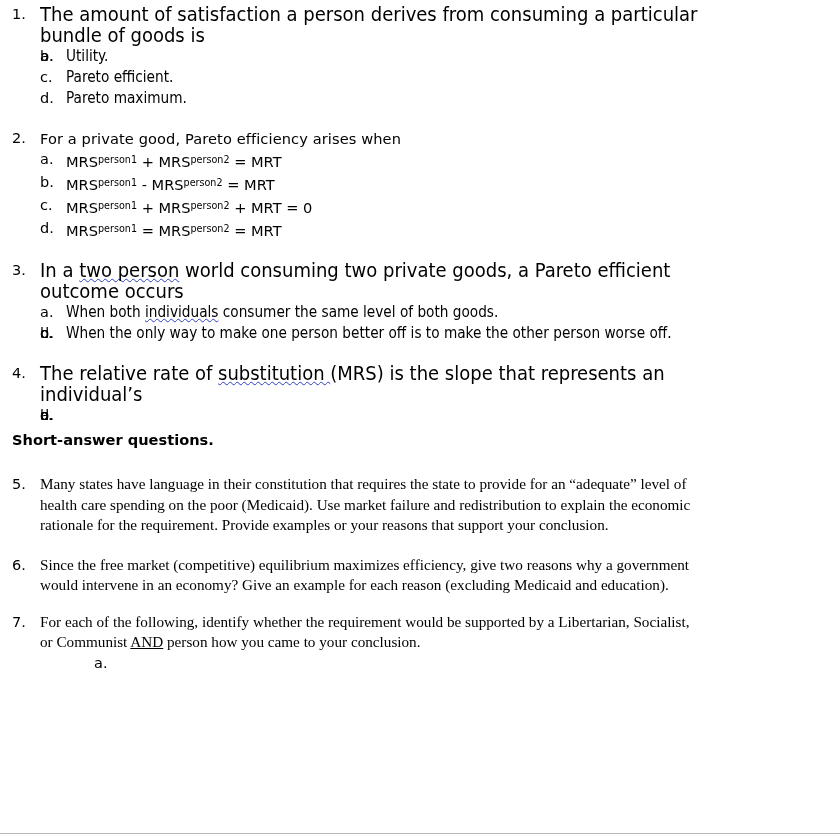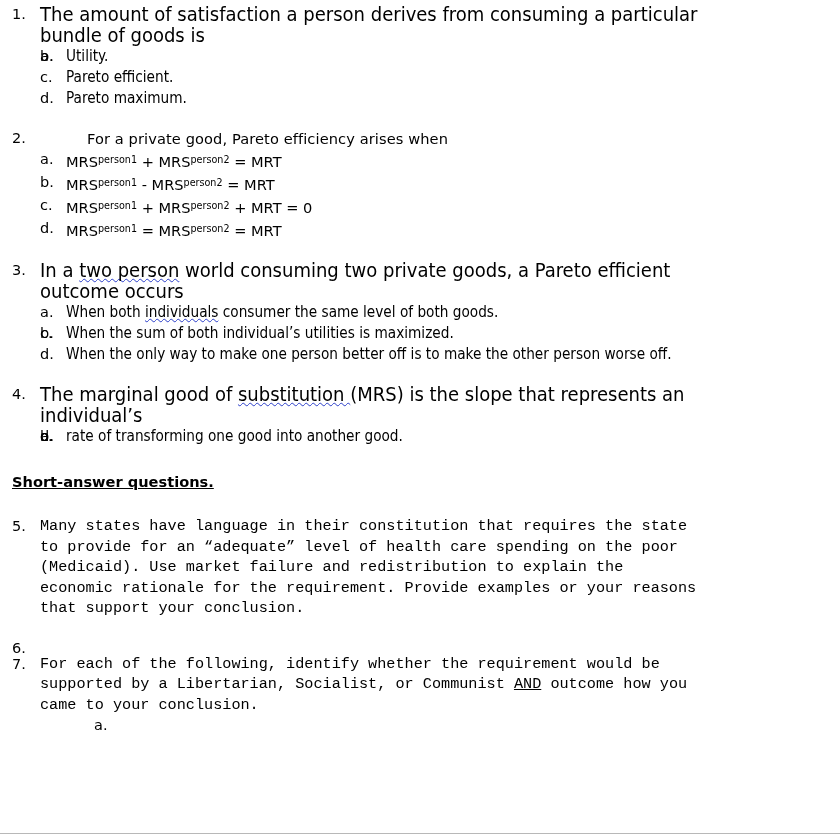"For a private good, Pareto" .q.math .q-stem { margin-left: 47px -> none }
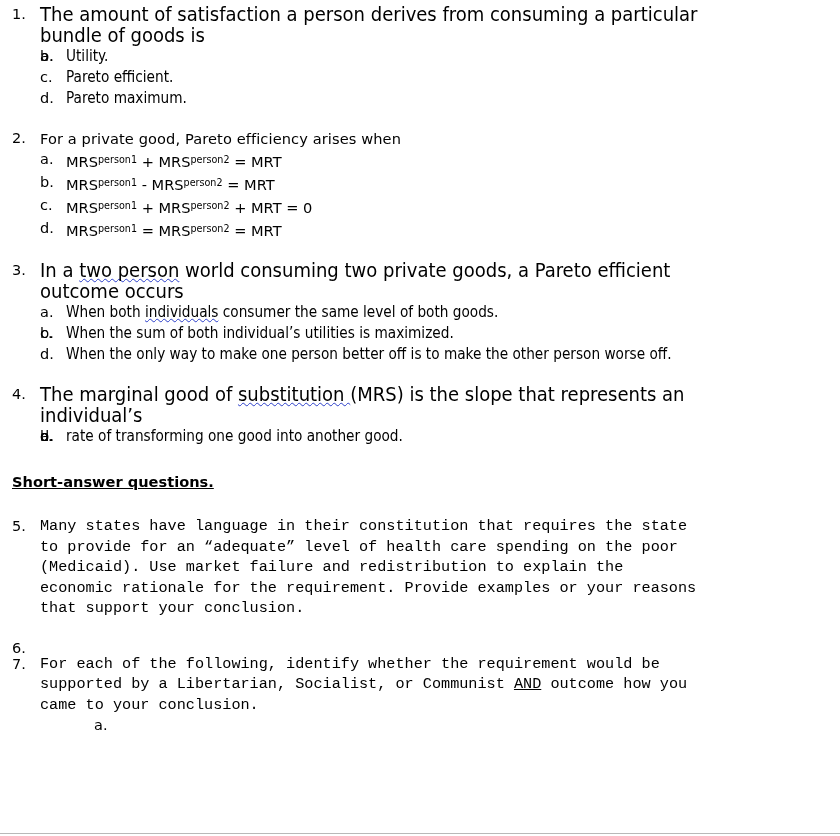"When the sum of both" span { html: <span>When the sum of both individual’s utilities is maximized.</span> -> none }
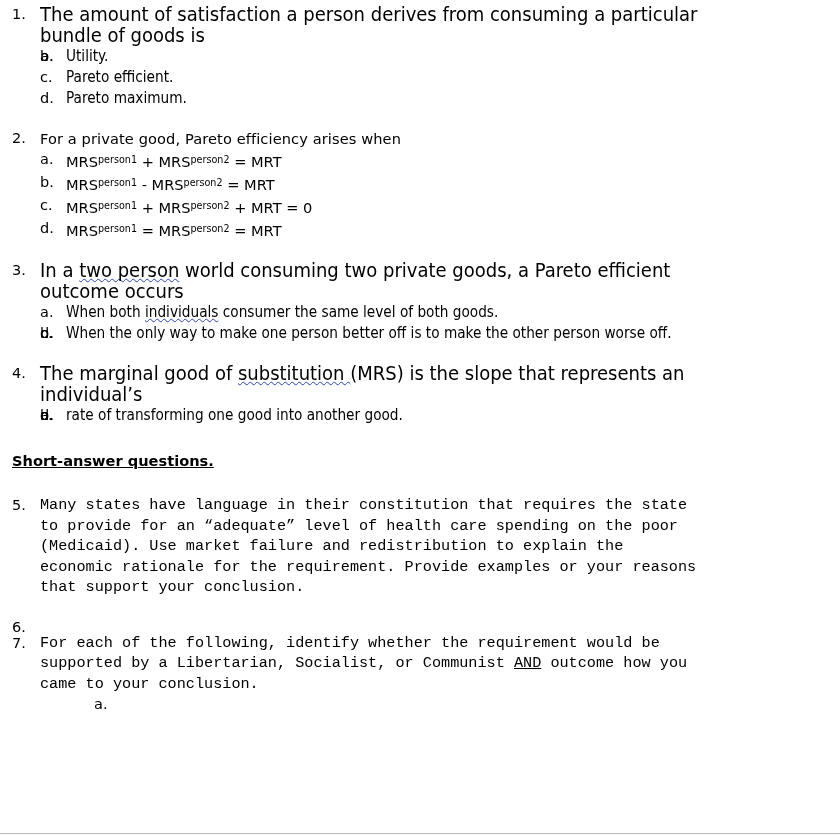"The marginal good of" span { text: marginal good -> relative rate }
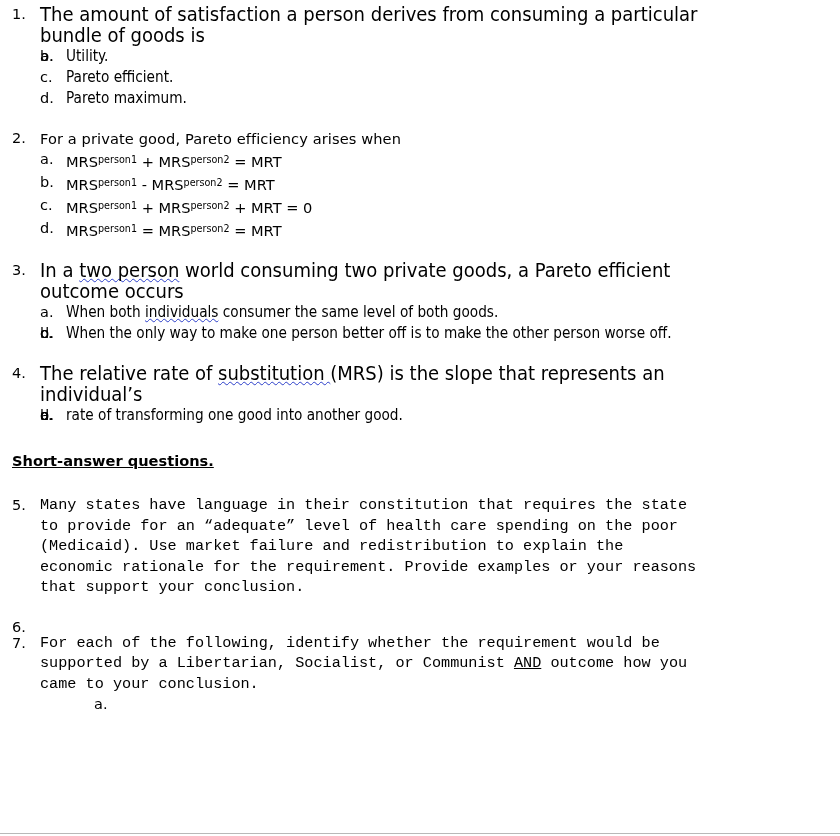"rate of transforming one good" span { html: <span>rate of transforming one good into another good.</span> -> none }
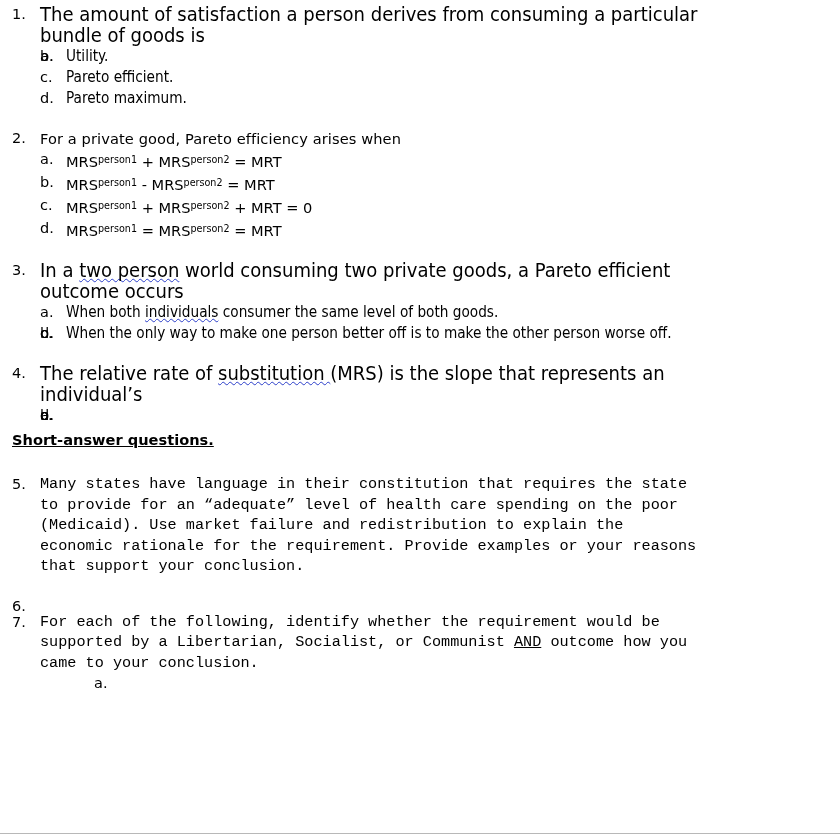"Short-answer questions." .section-heading { text-decoration: underline -> none }
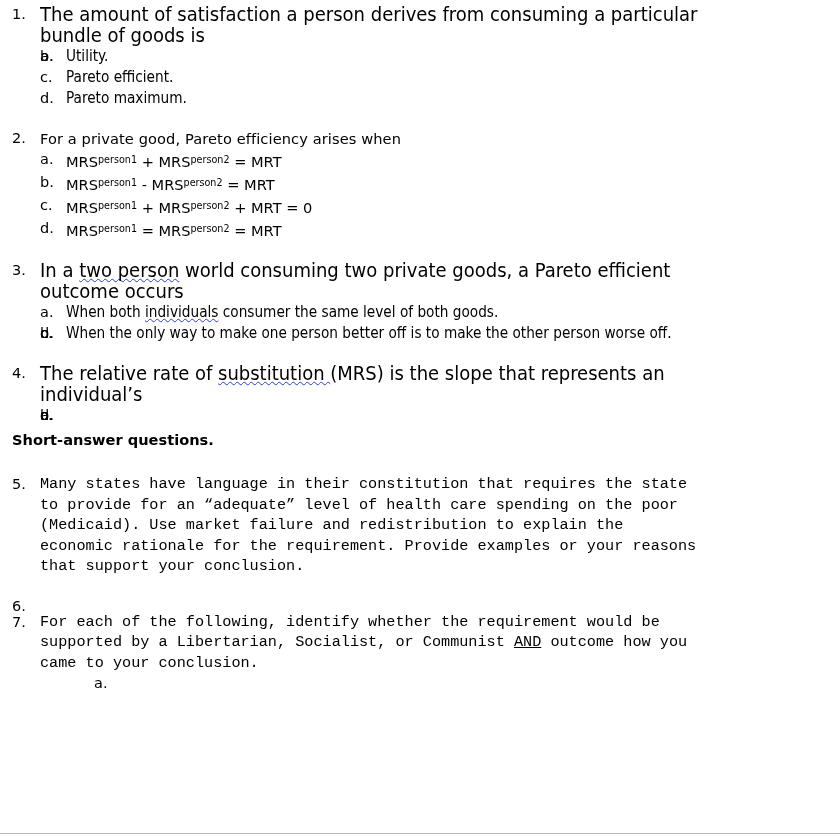"Many states have language in" .sa-body { font-family: Liberation Mono, monospace -> Liberation Serif, serif }
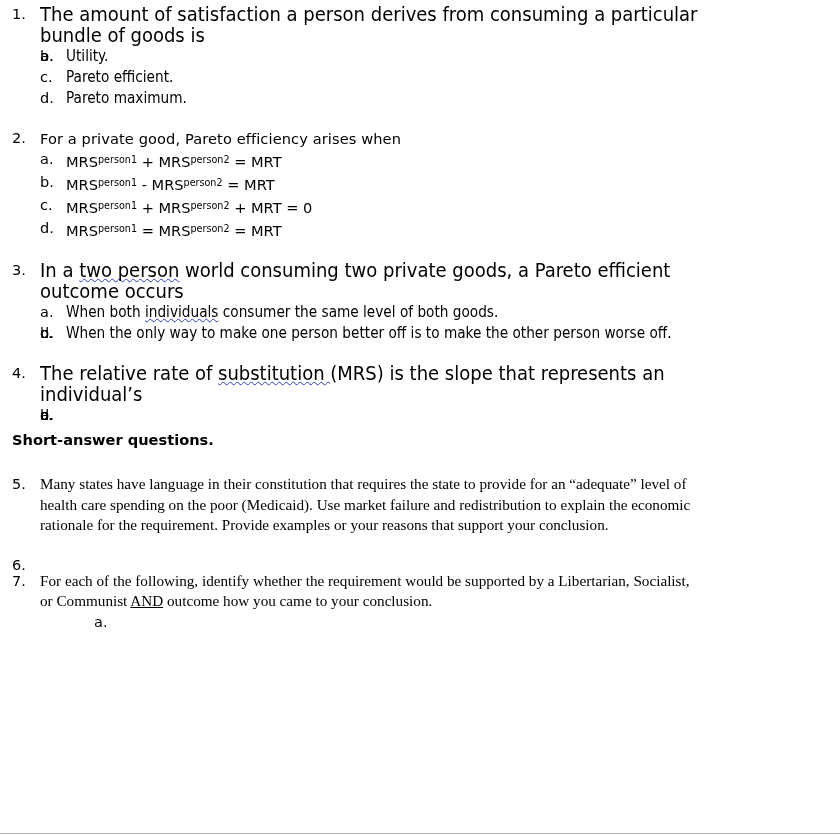"Since the free market (competitive)" div.sa-body { html: none -> <div>Since the free market (competitive) equilibrium maximizes efficiency, give two reasons why a government would intervene in an economy? Give an example for each reason (excluding Medicaid and education).</div> }
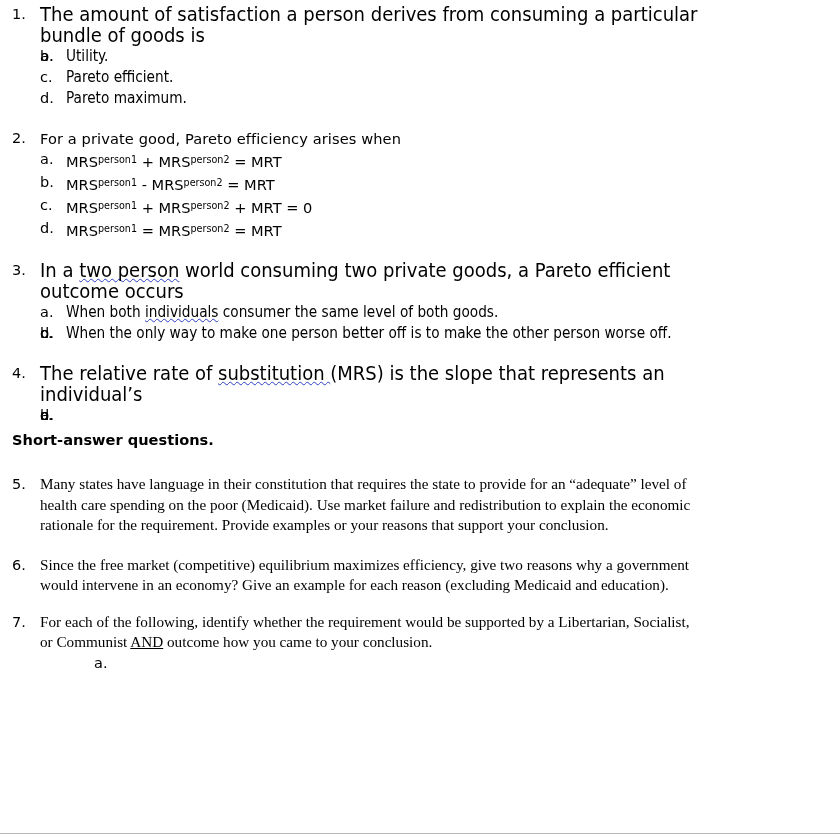"outcome how you came to" span { text: outcome -> person }
